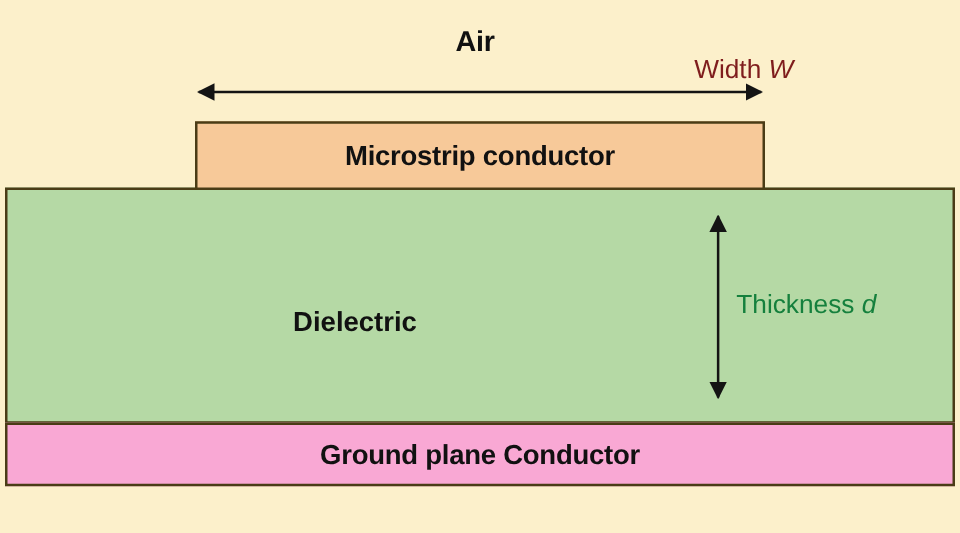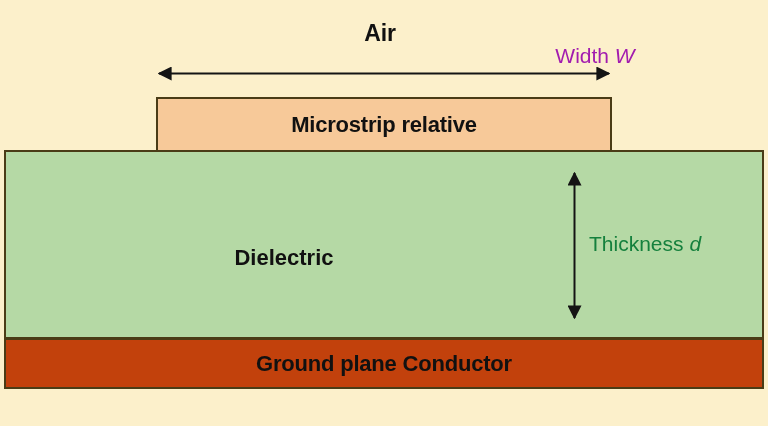"Width W" #width-annotation-label { color: #a21caf -> #7f1d1d }
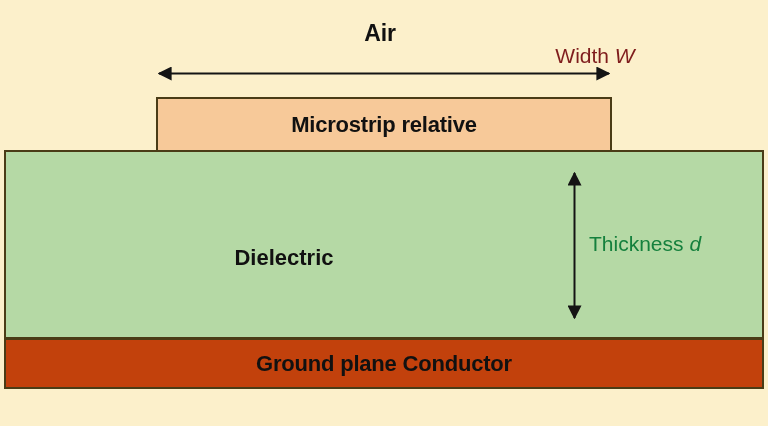"Microstrip relative" span.bold-label { text: relative -> conductor }
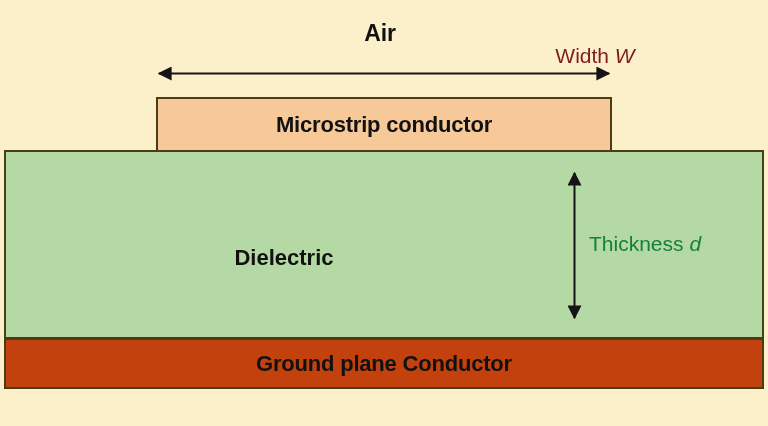"Ground plane Conductor" #ground-plane-layer { background: #c2410c -> #f9a8d4 }
